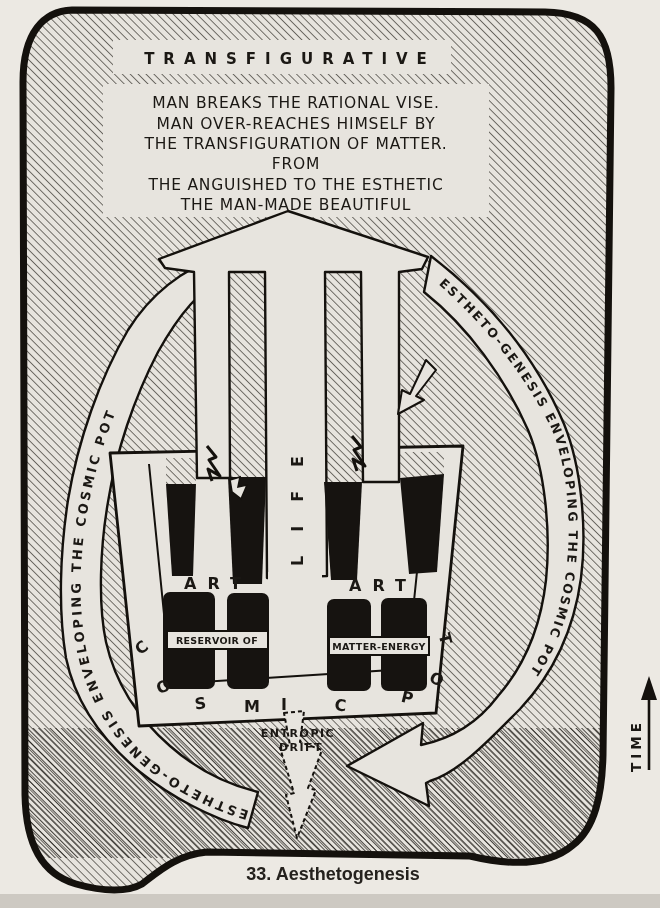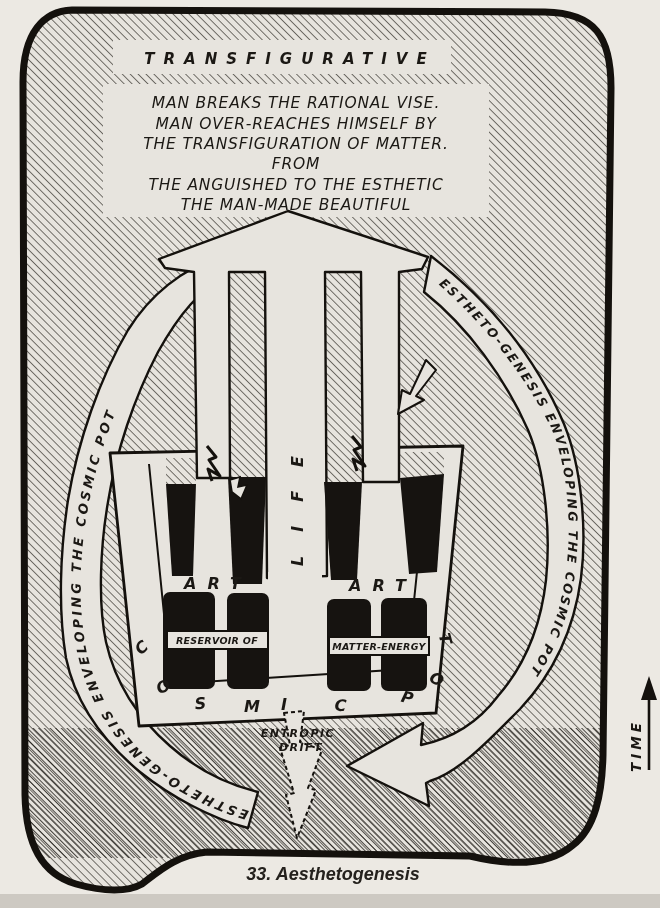"TRANSFIGURATIVE" .stage { font-style: italic -> none }
